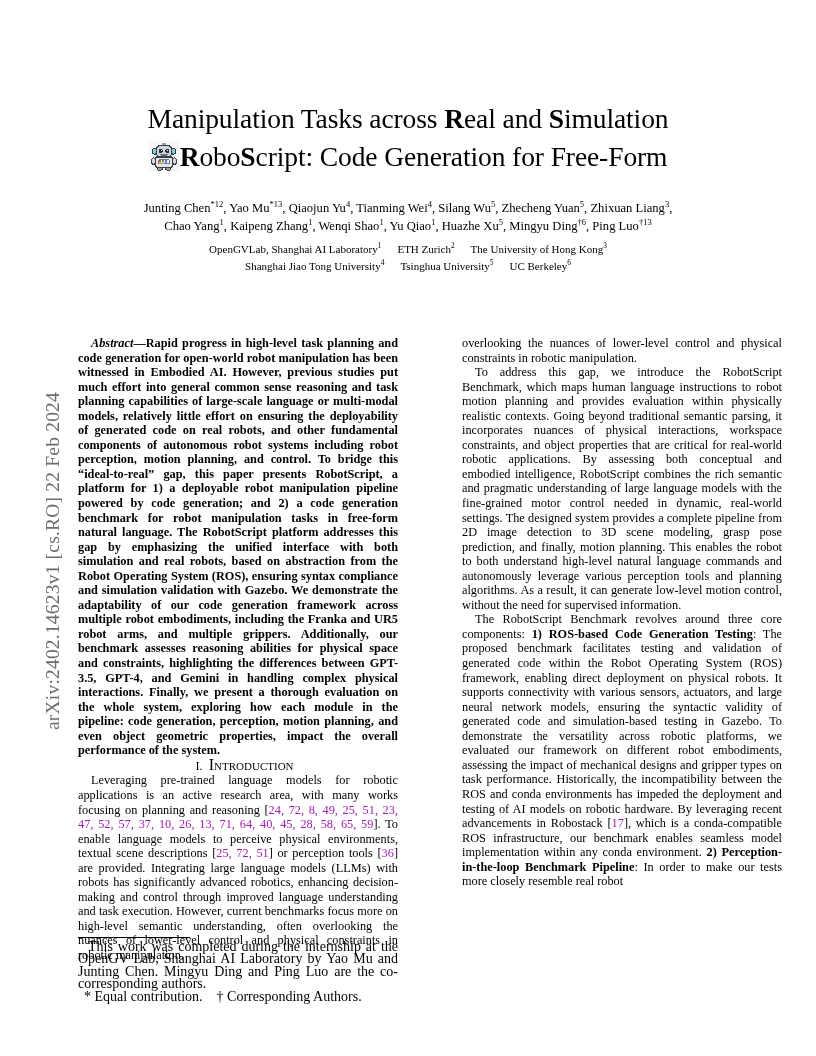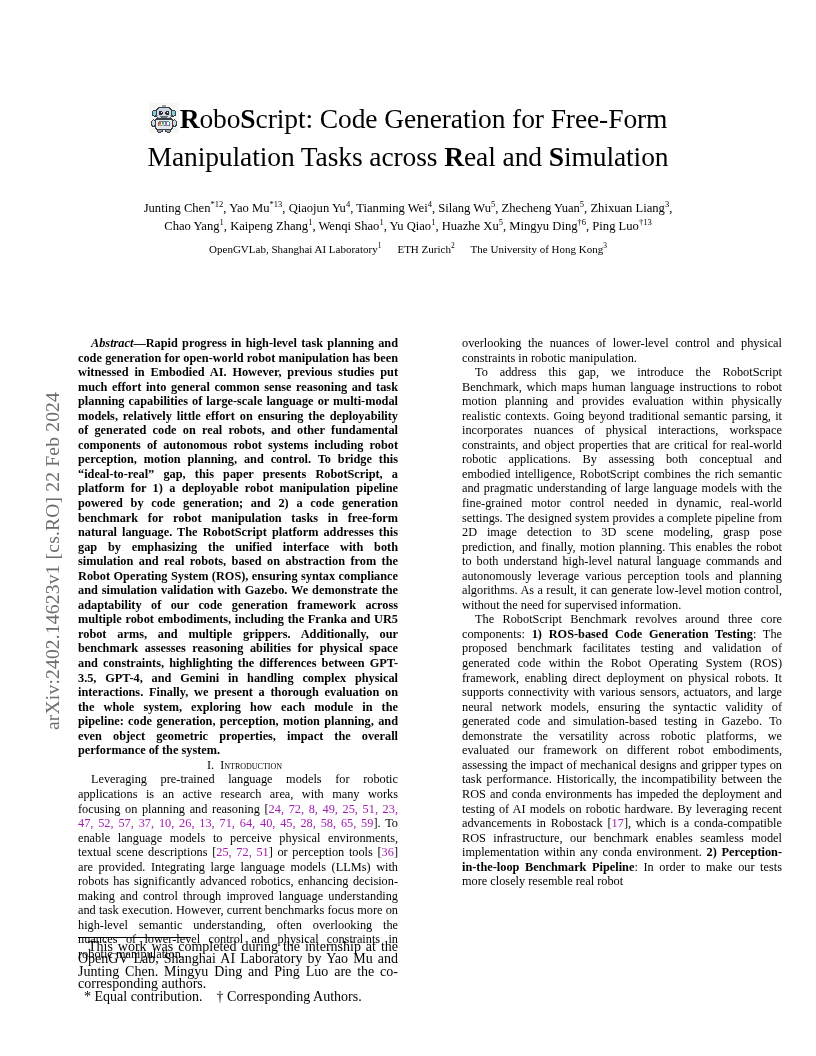"RoboScript: Code Generation for" div.title-line { order: before "Manipulation Tasks across Real and" -> after "Manipulation Tasks across Real and" }
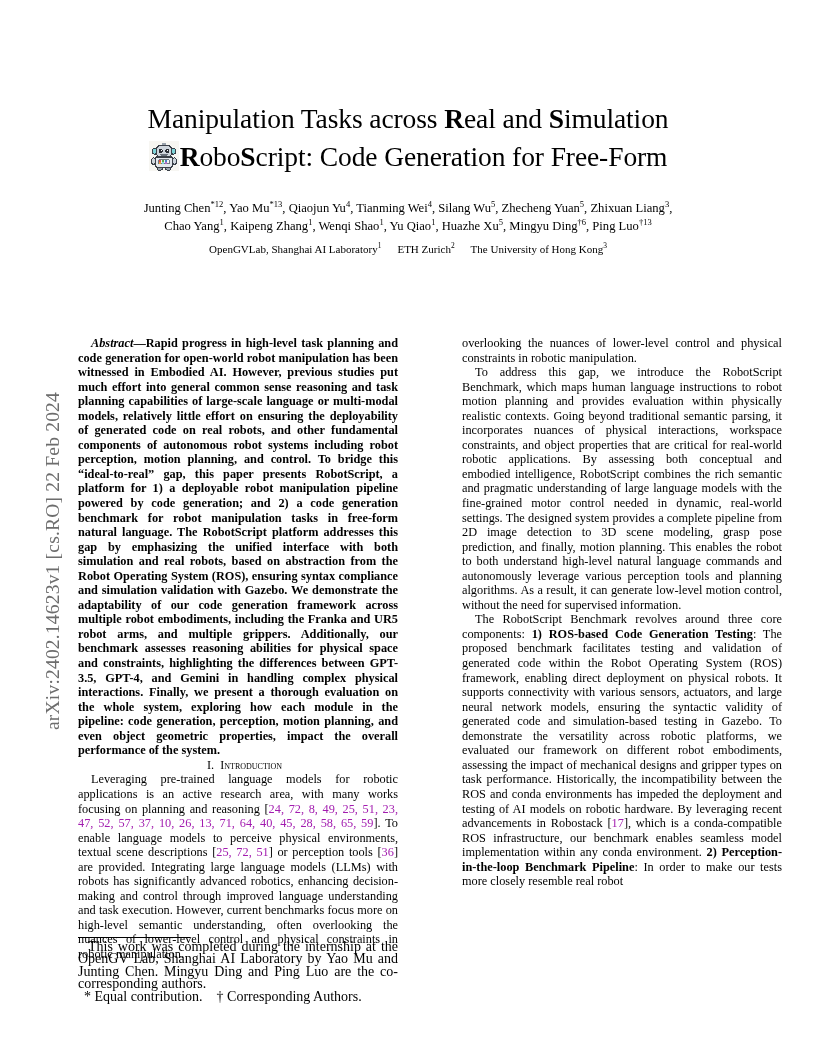"Shanghai Jiao Tong University4 Tsinghua" div { html: none -> <div><span>Shanghai Jiao Tong University</span><sup>4</sup><span></span><span>Tsinghua University</span><sup>5</sup><span></span><span>UC Berkeley</span><sup>6</sup></div> }
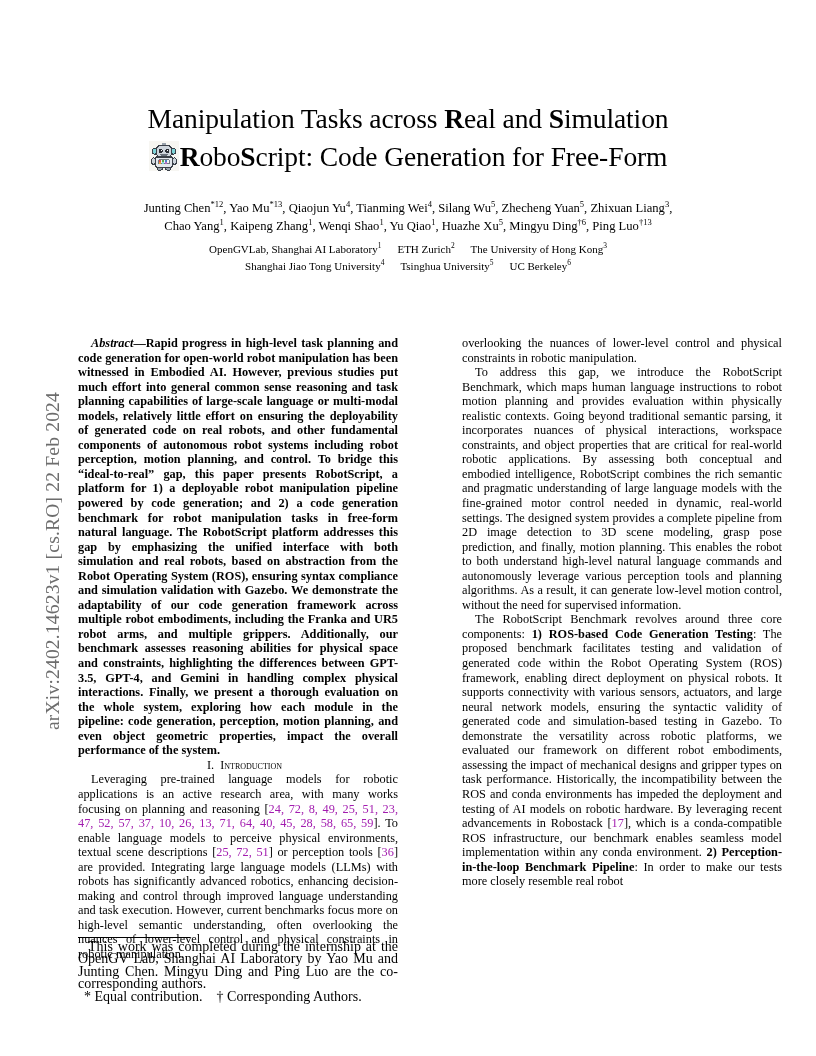"Introduction" .sec-head .sc { font-size: 12px -> 16px }
